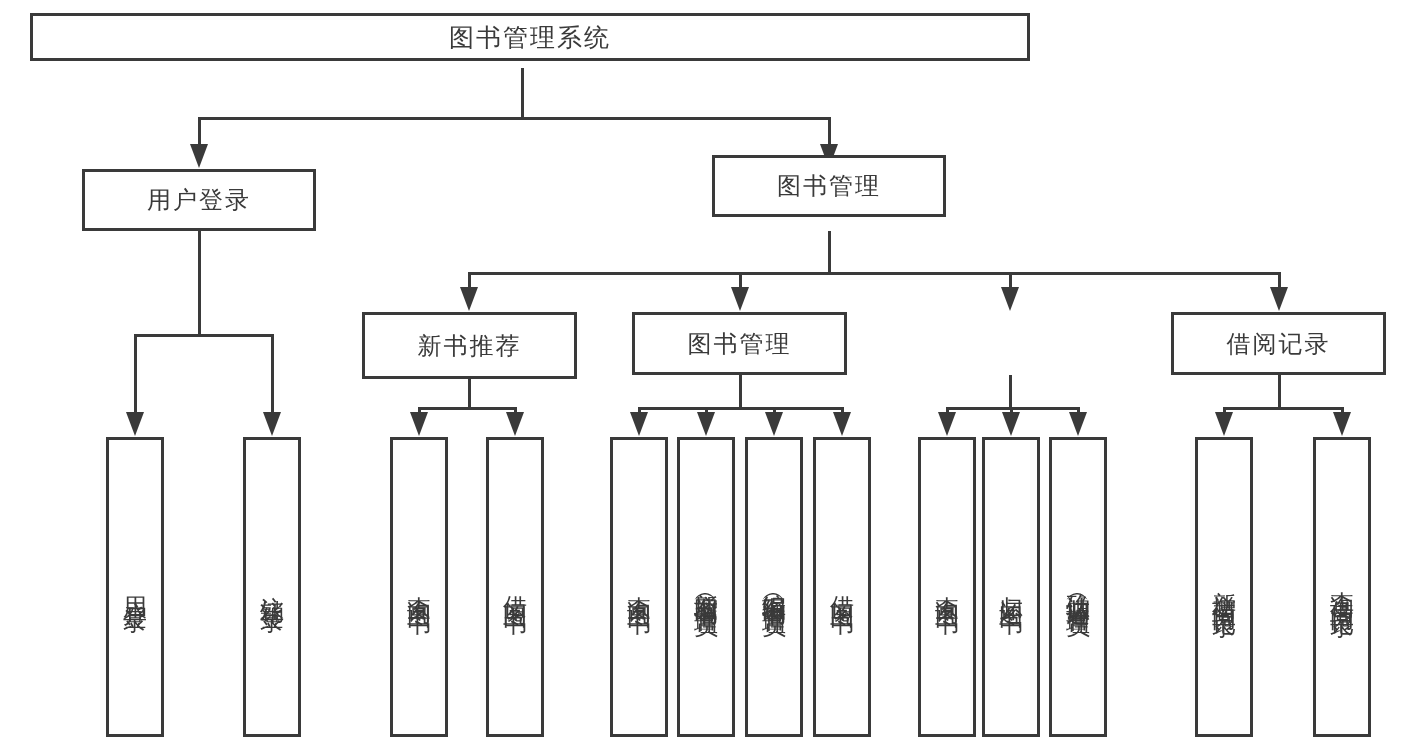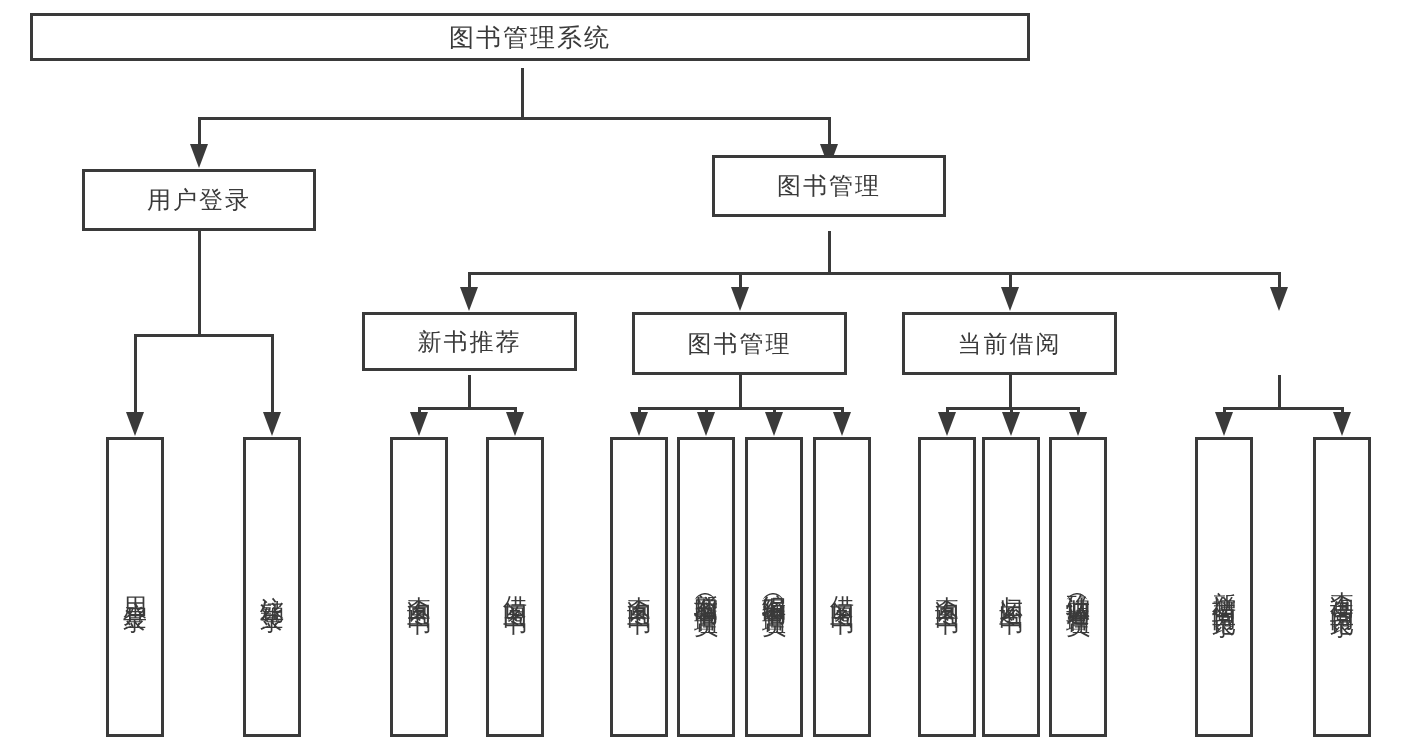"新书推荐" div.box { height: 59px -> 67px }
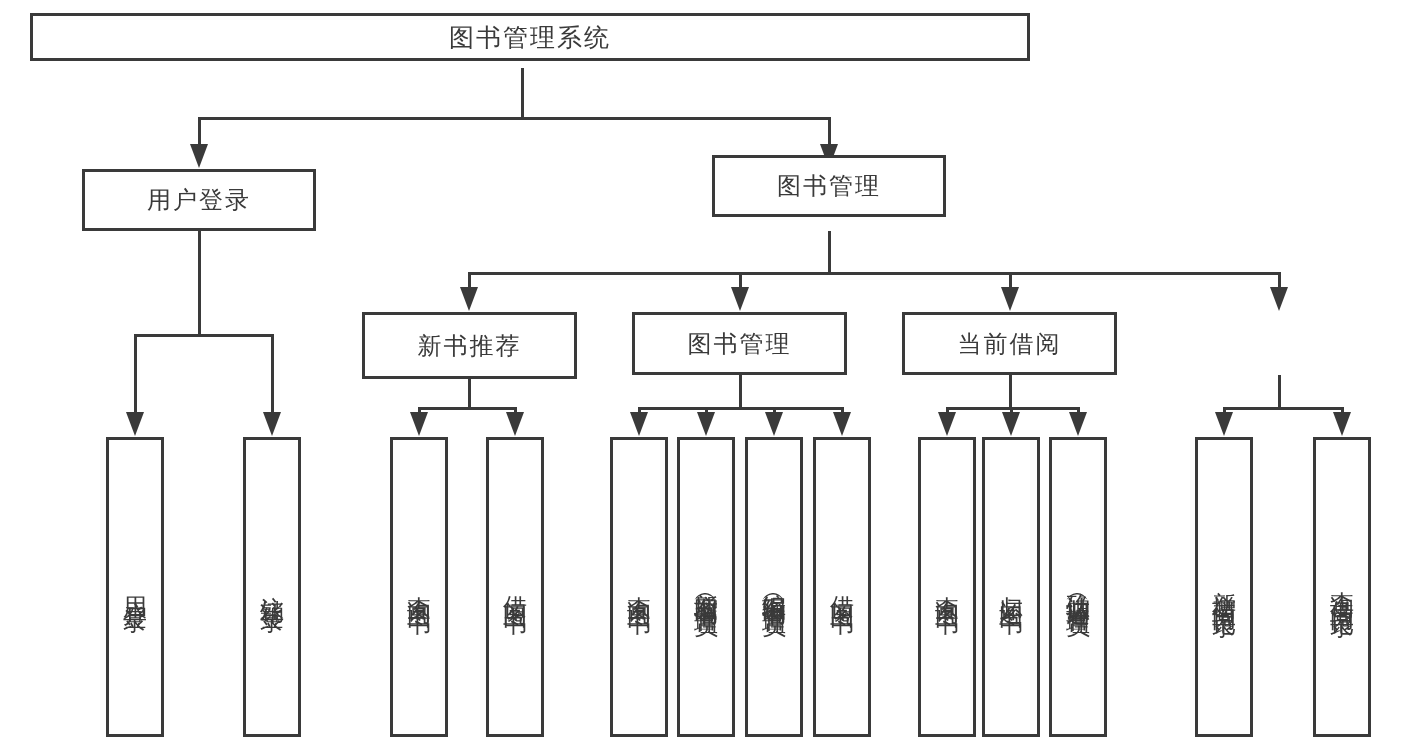"当前借阅" div.box { html: <div> <span>当前借阅</span> </div> -> none }
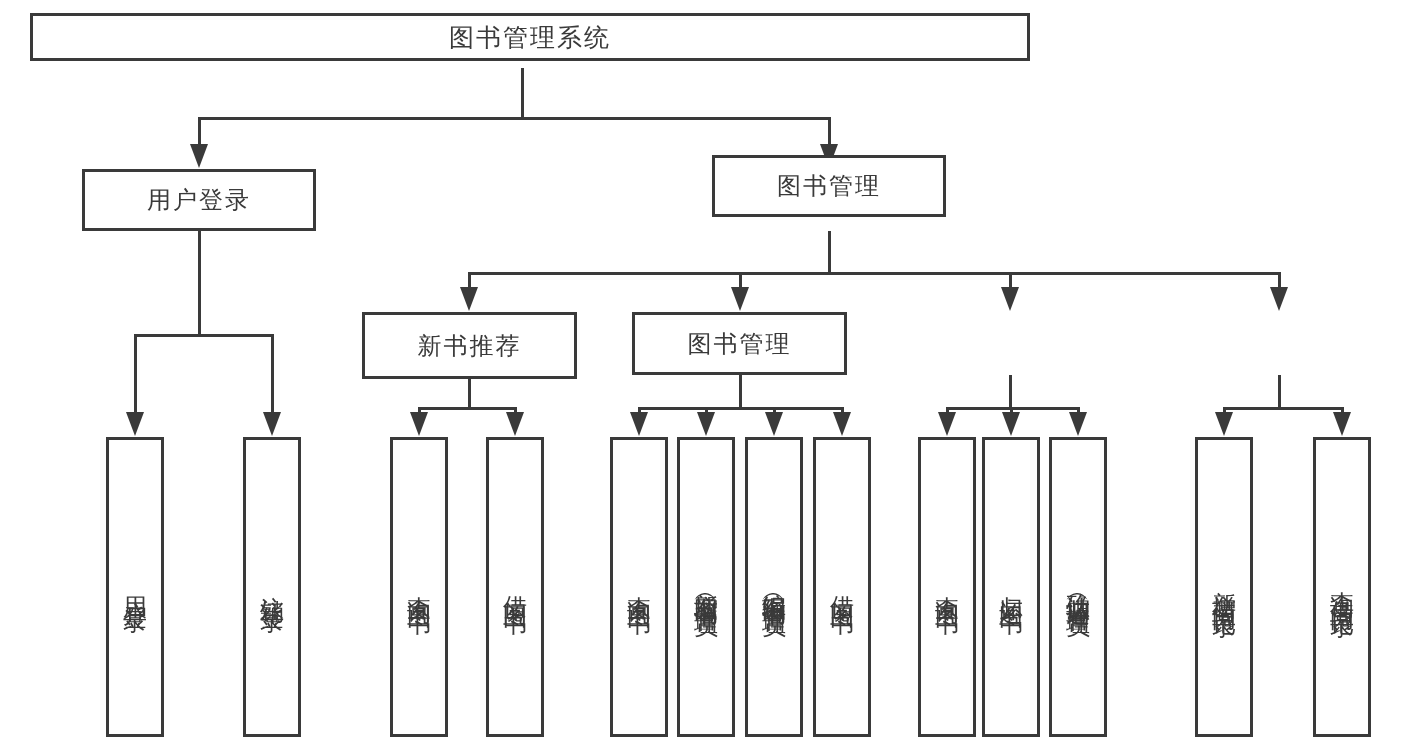"借阅记录" div.box { html: none -> <div> <span>借阅记录</span> </div> }
